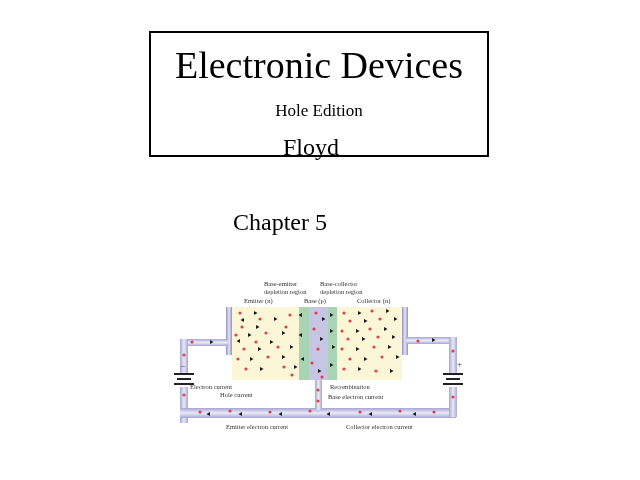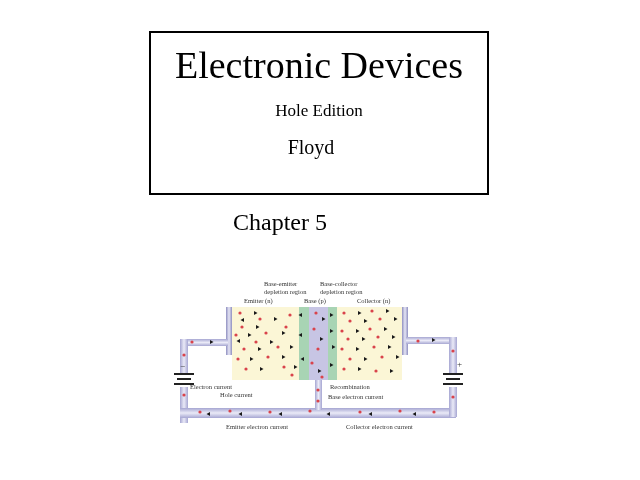"Electronic Devices" .title-box { height: 164px -> 126px }
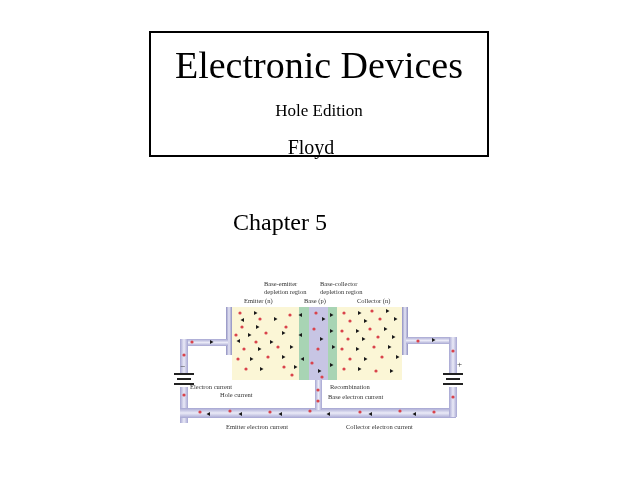"Floyd" .author { font-size: 20px -> 24px }
